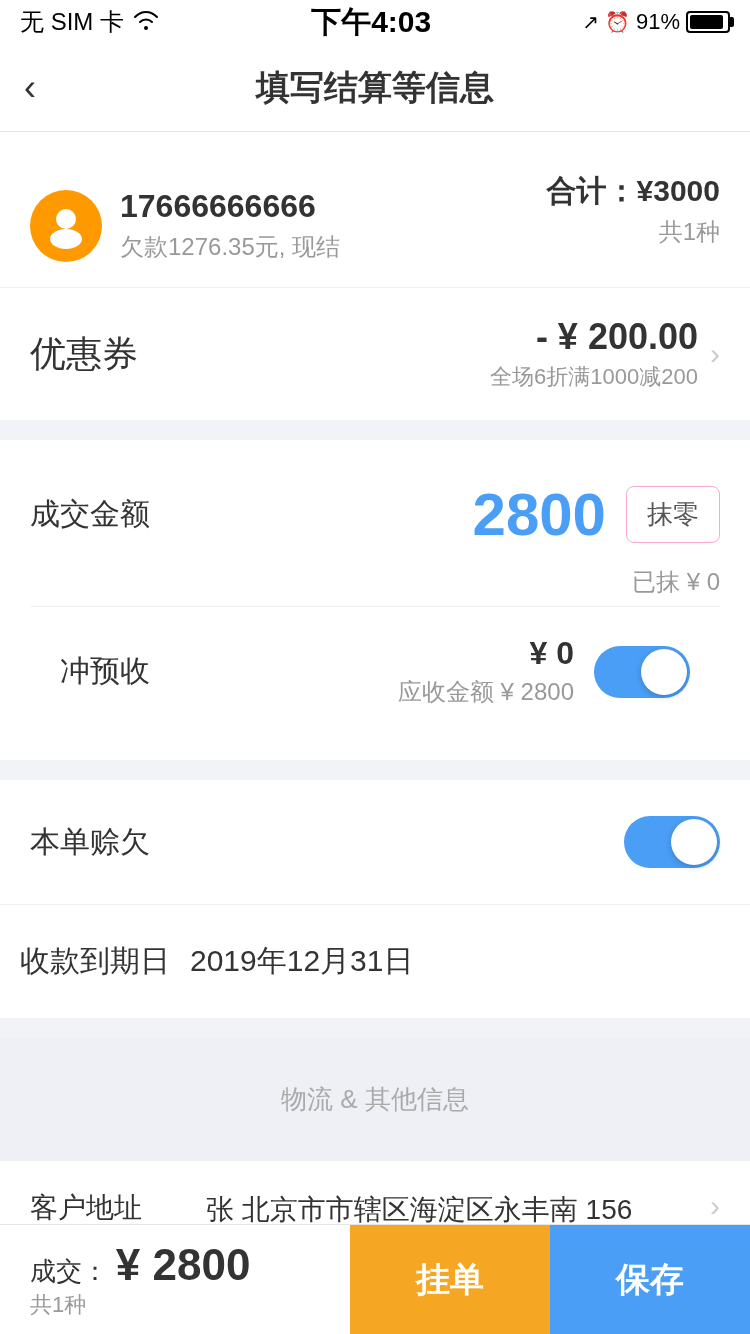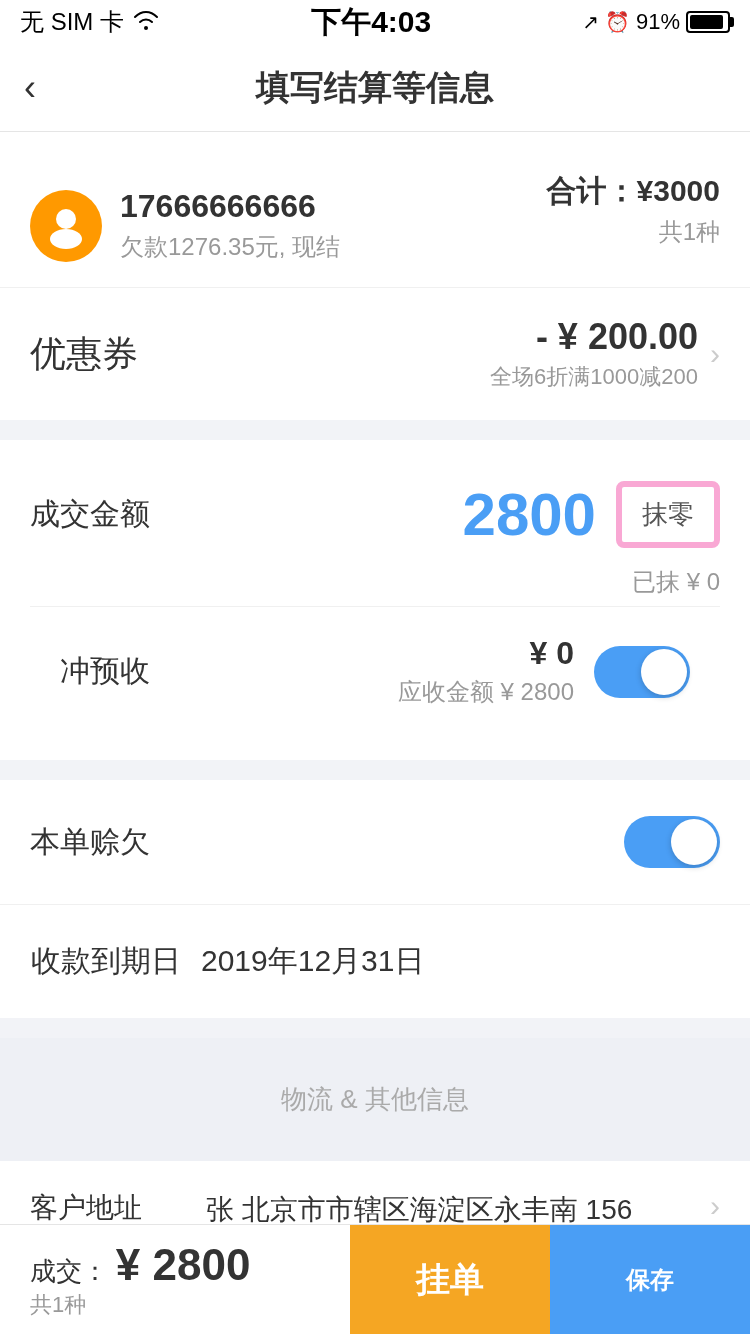"抹零" .round-btn { border: 6px solid #f9a8d4 -> 1px solid #f9a8d4 }
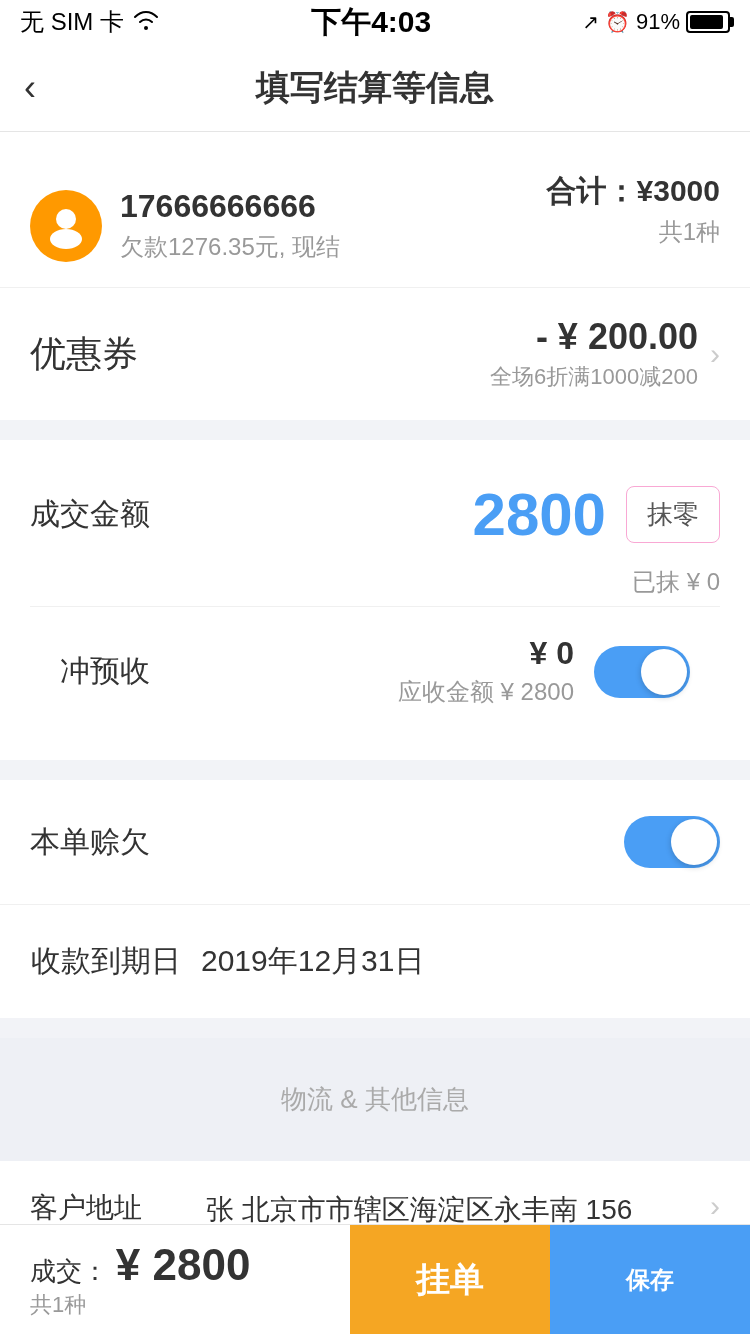"收款到期日" .duedate-row { padding: 36px 31px -> 36px 20px }
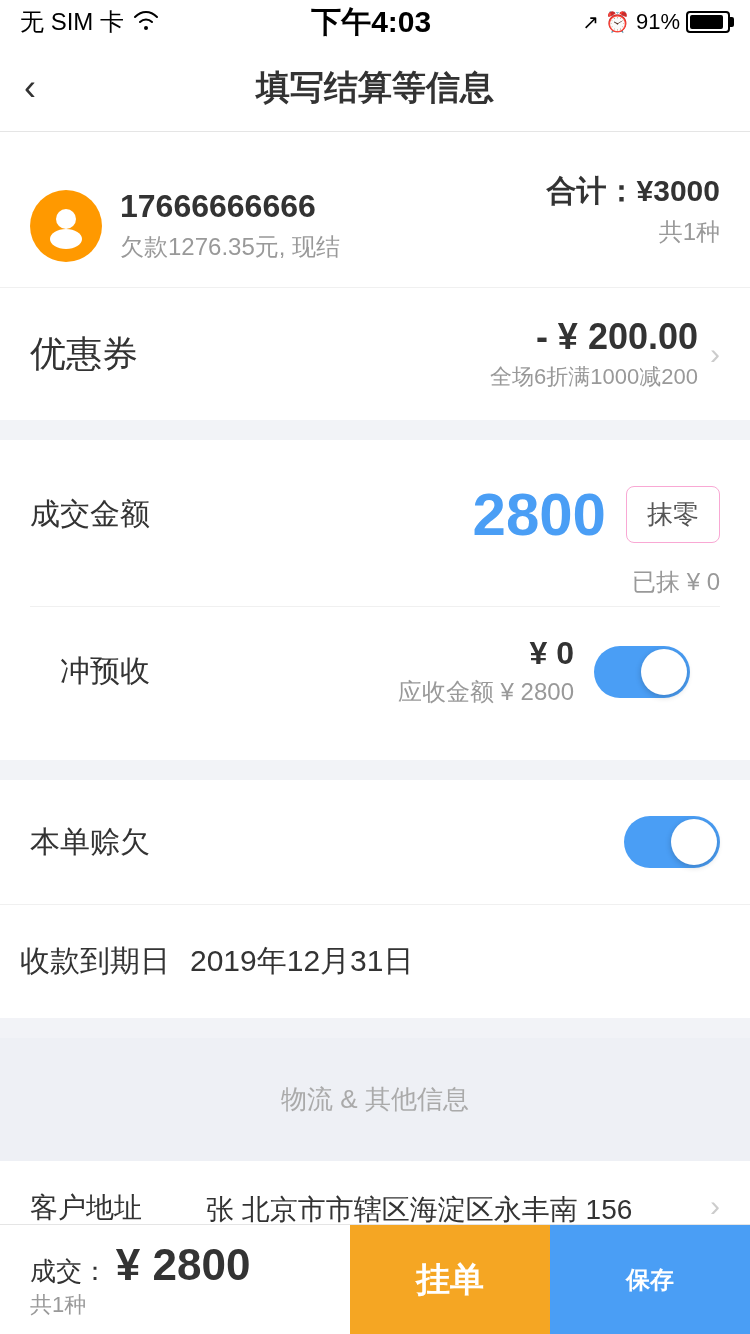"保存" .bottom-btn-save { font-size: 24px -> 34px }
